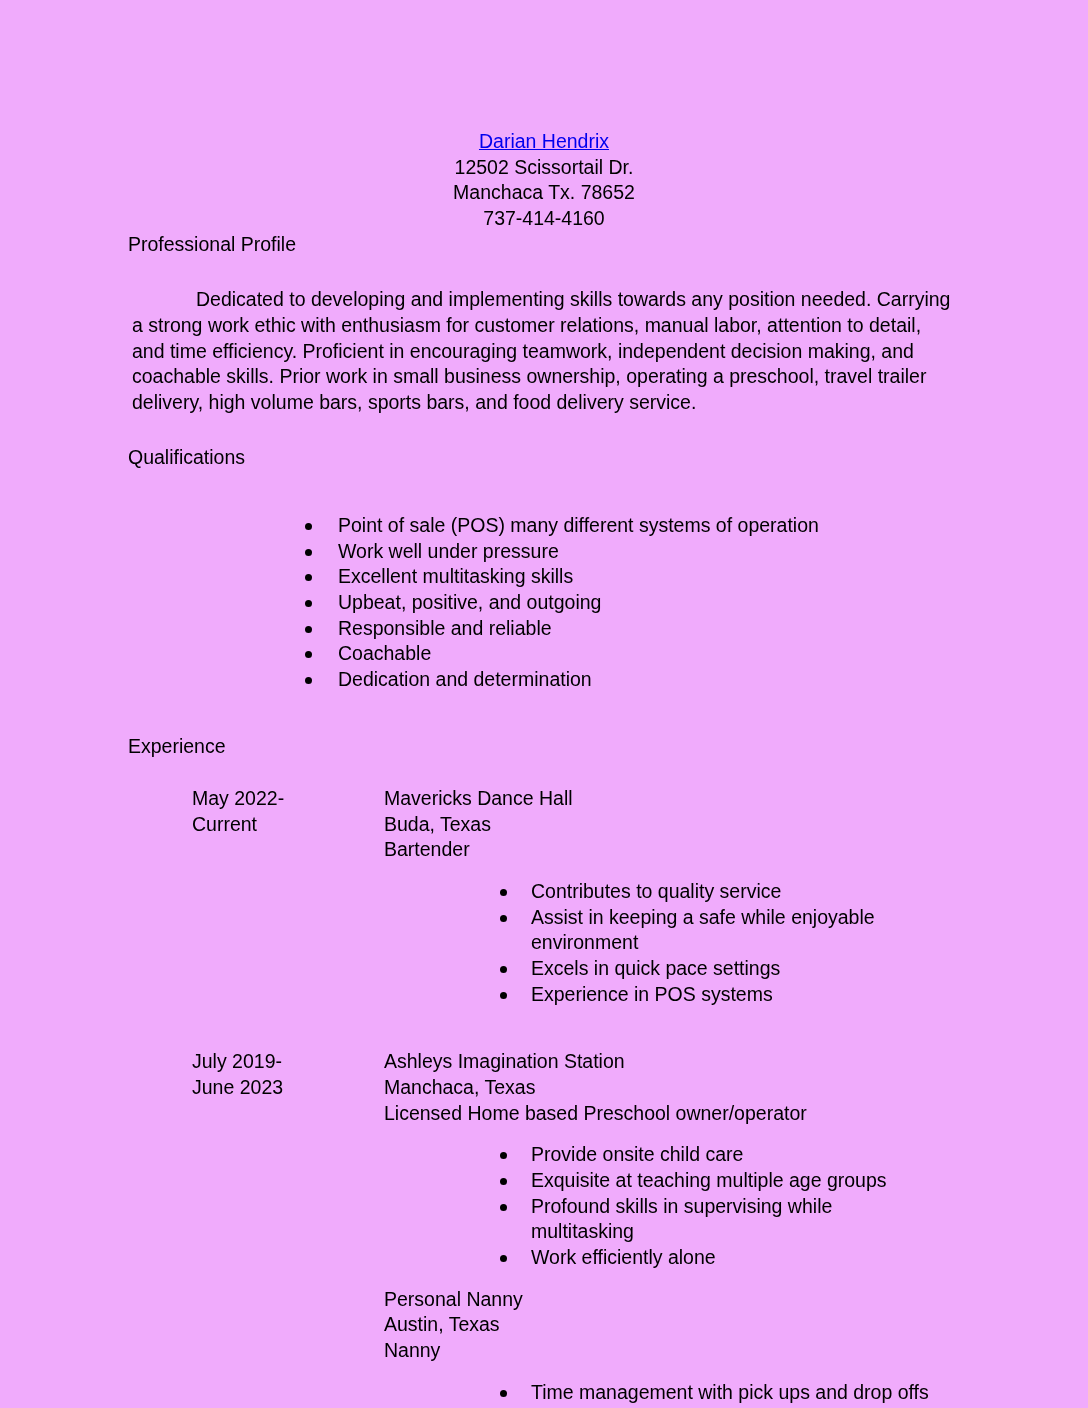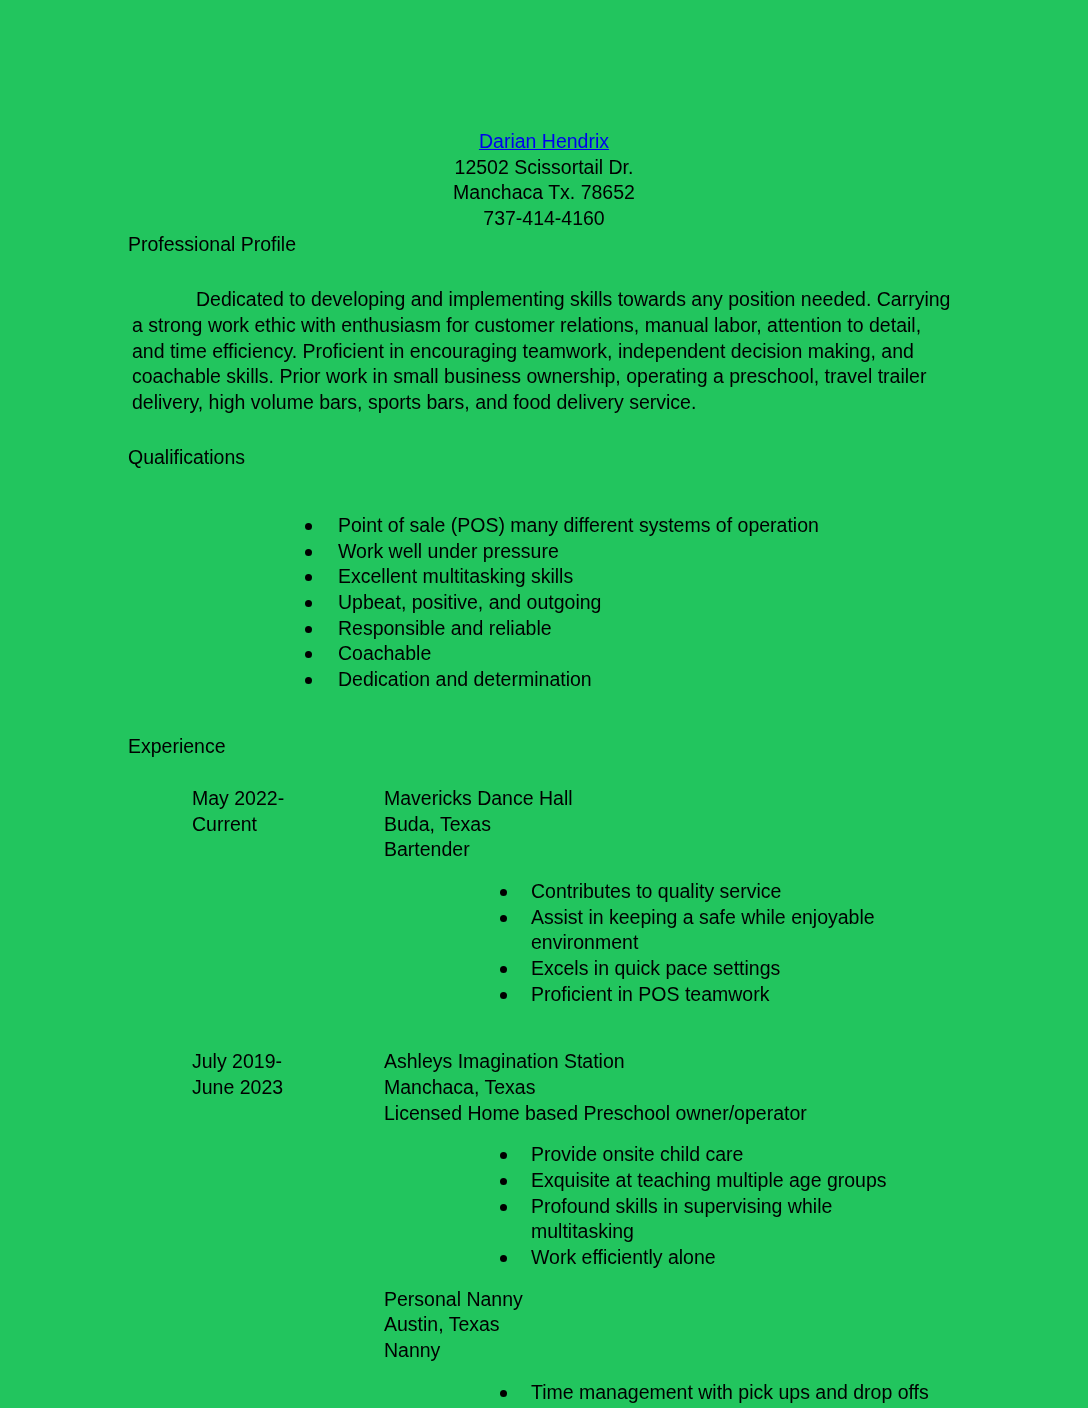"Darian Hendrix" .page { background: #22c55e -> #f0abfc }
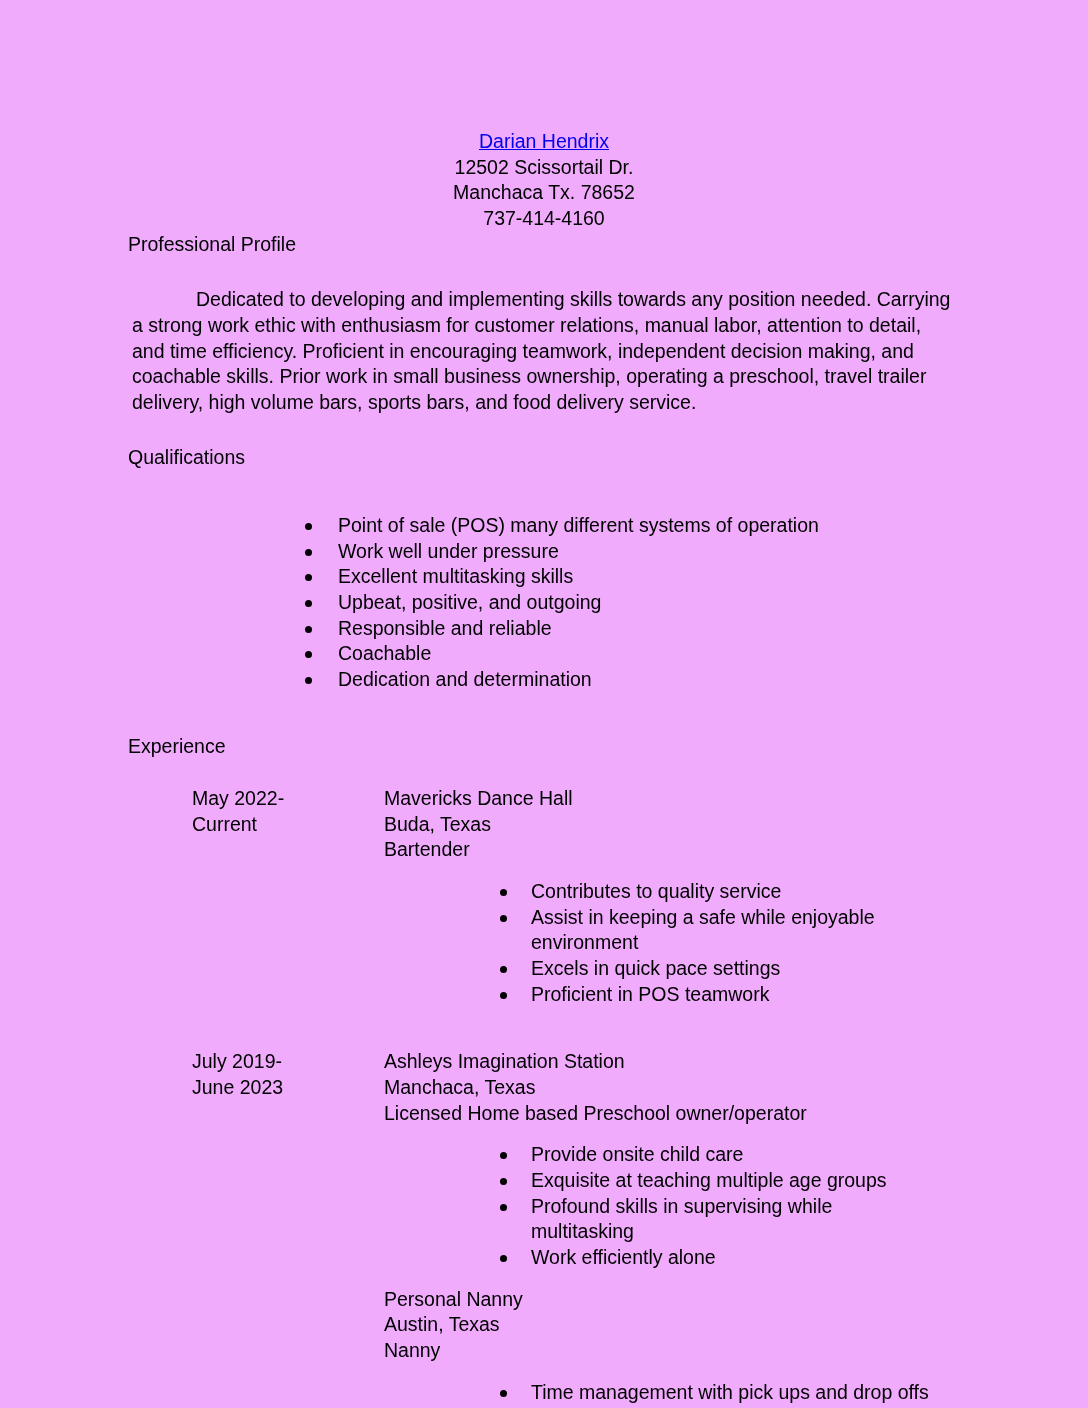"Proficient in POS teamwork" span { text: Proficient in POS teamwork -> Experience in POS systems }
